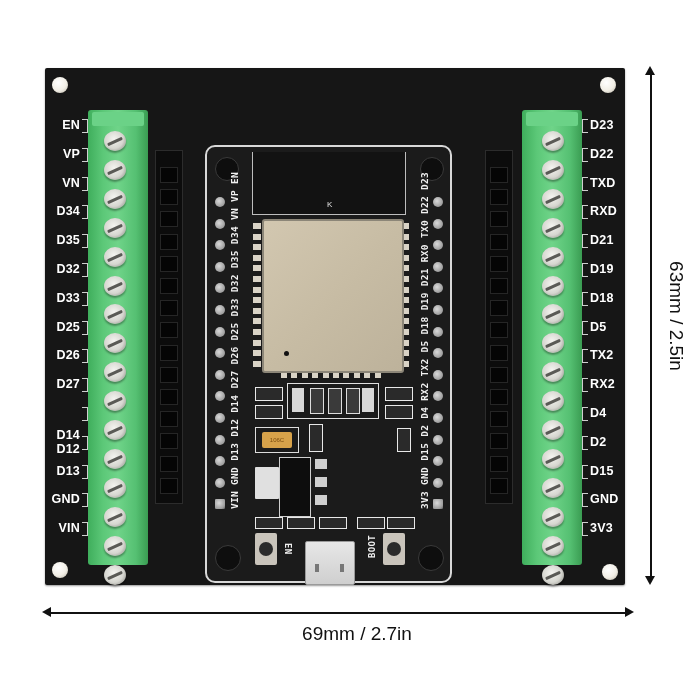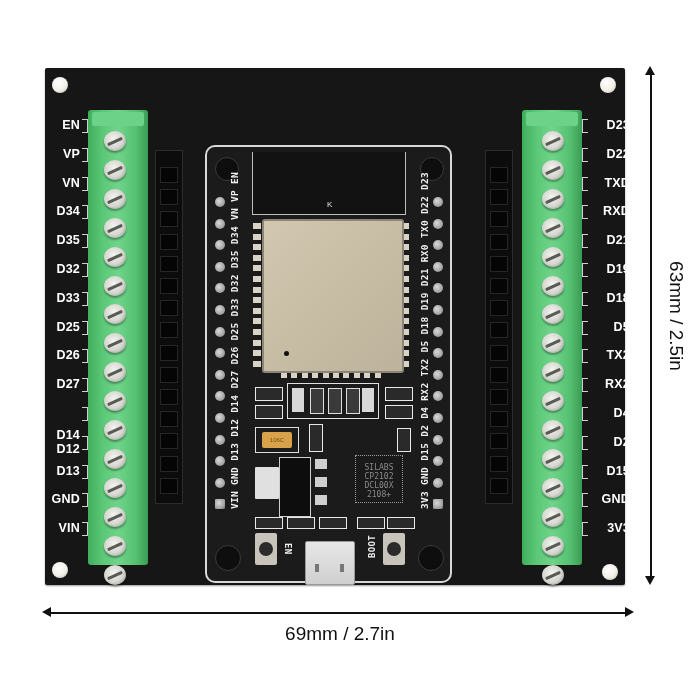"D23" .right-label { text-align: right -> left }
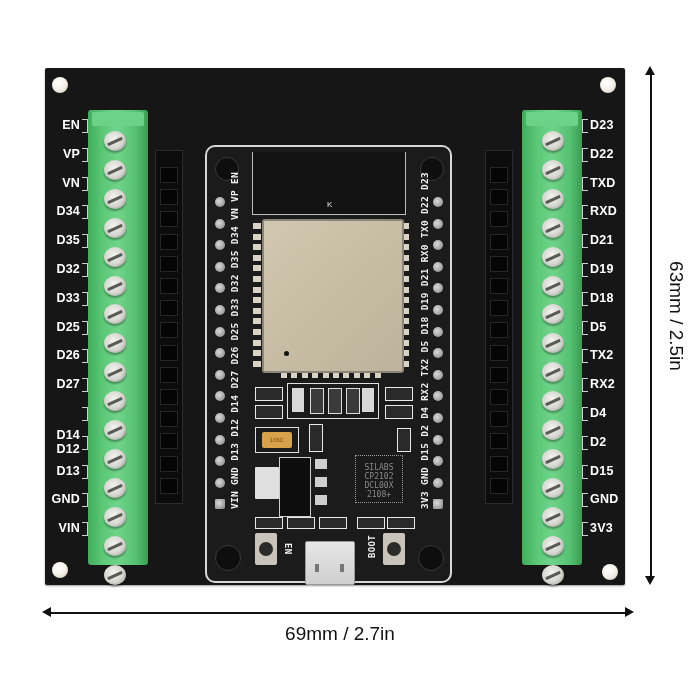"SILABS" div.abs { html: <div> <div> <div>SILABS</div> <div>CP2102</div> <div>DCL00X</div> <div>2108+</div> </div> </div> -> none }
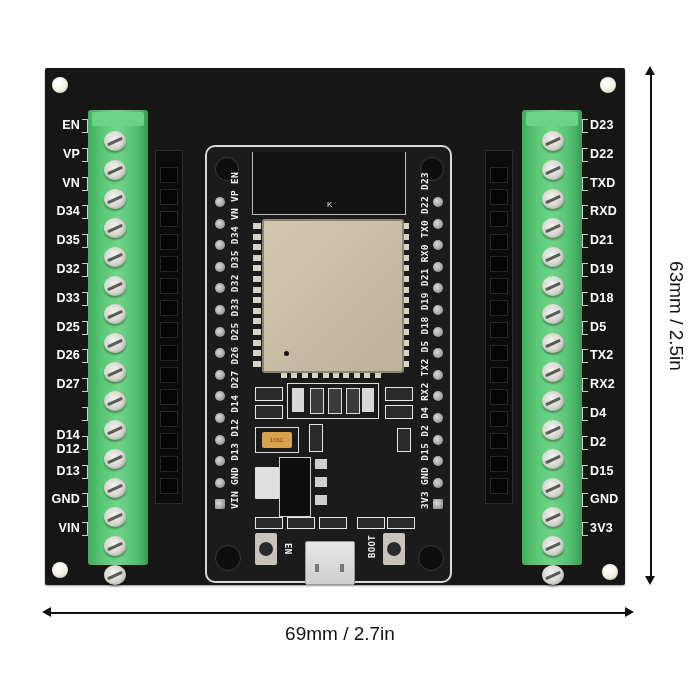"69mm / 2.7in" div.abs { left: 240px -> 257px }
